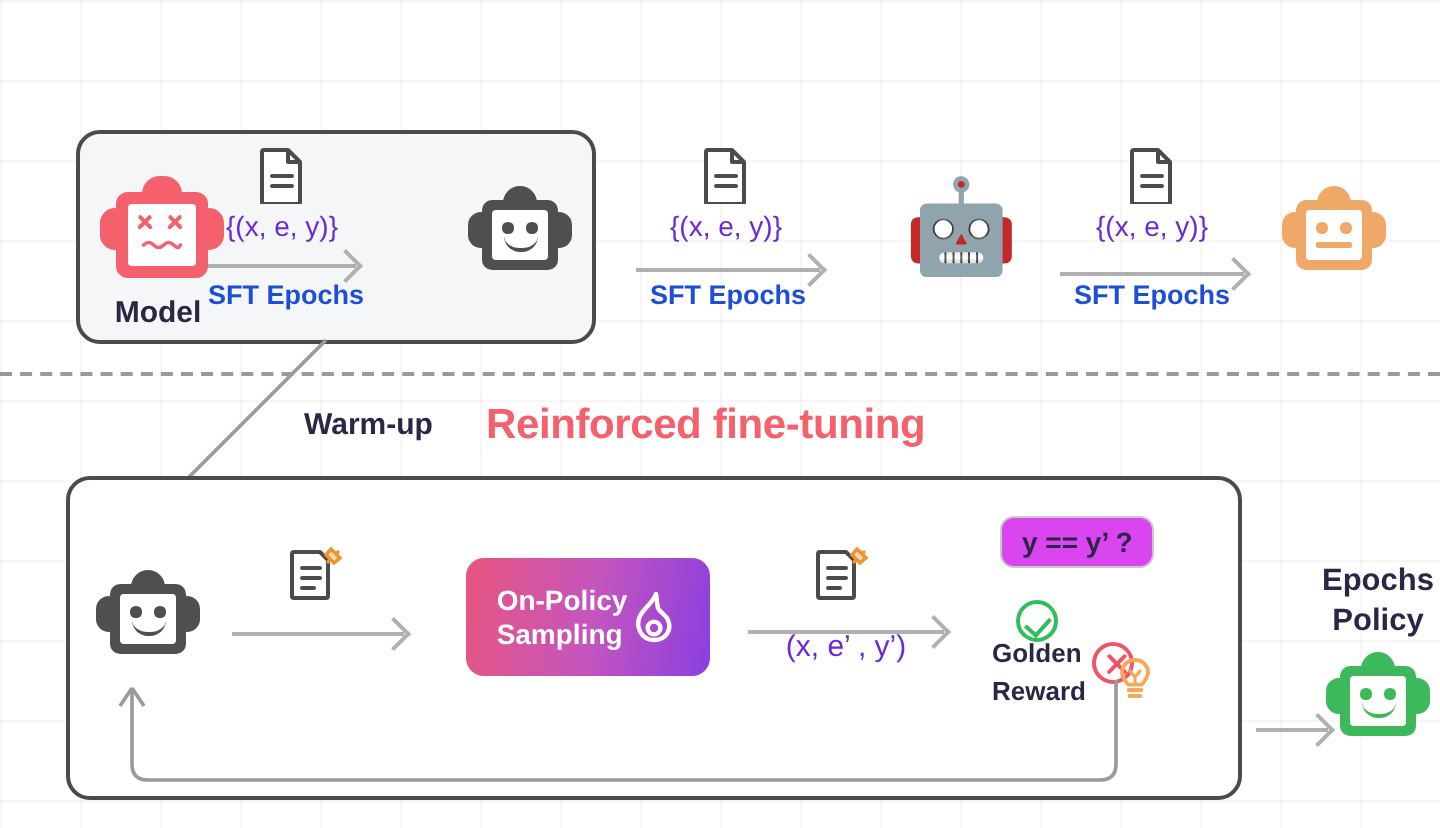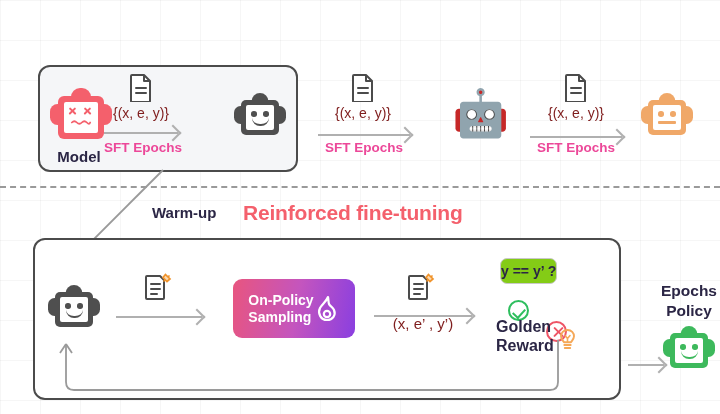"{(x, e, y)}" .tuple { color: #7f1d1d -> #6d28d9 }
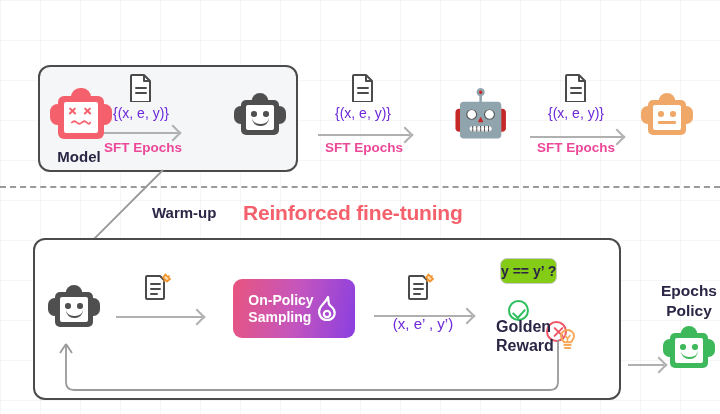"SFT Epochs" .caption { color: #ec4899 -> #1d4ed8 }
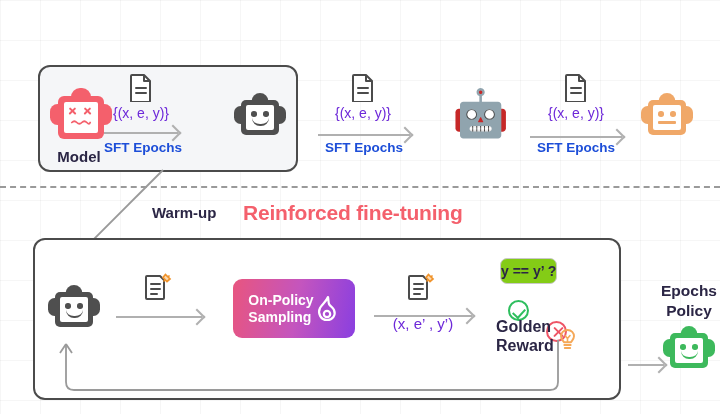"y == y’ ?" #eqbox { background: #84cc16 -> #d946ef; padding: 4px 0 -> 4px 10px }
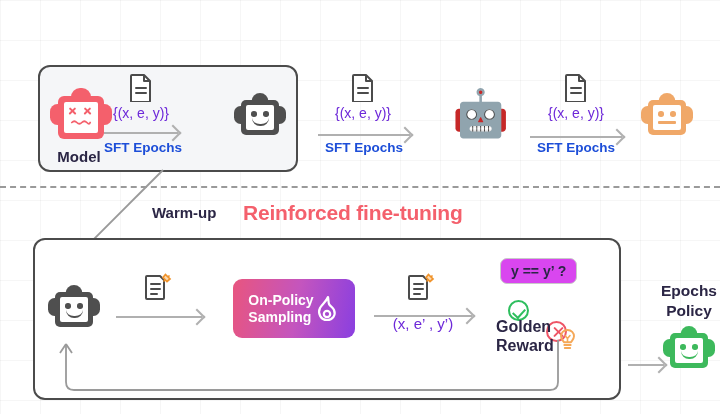"Golden" div.abs { font-size: 16px -> 13px }
